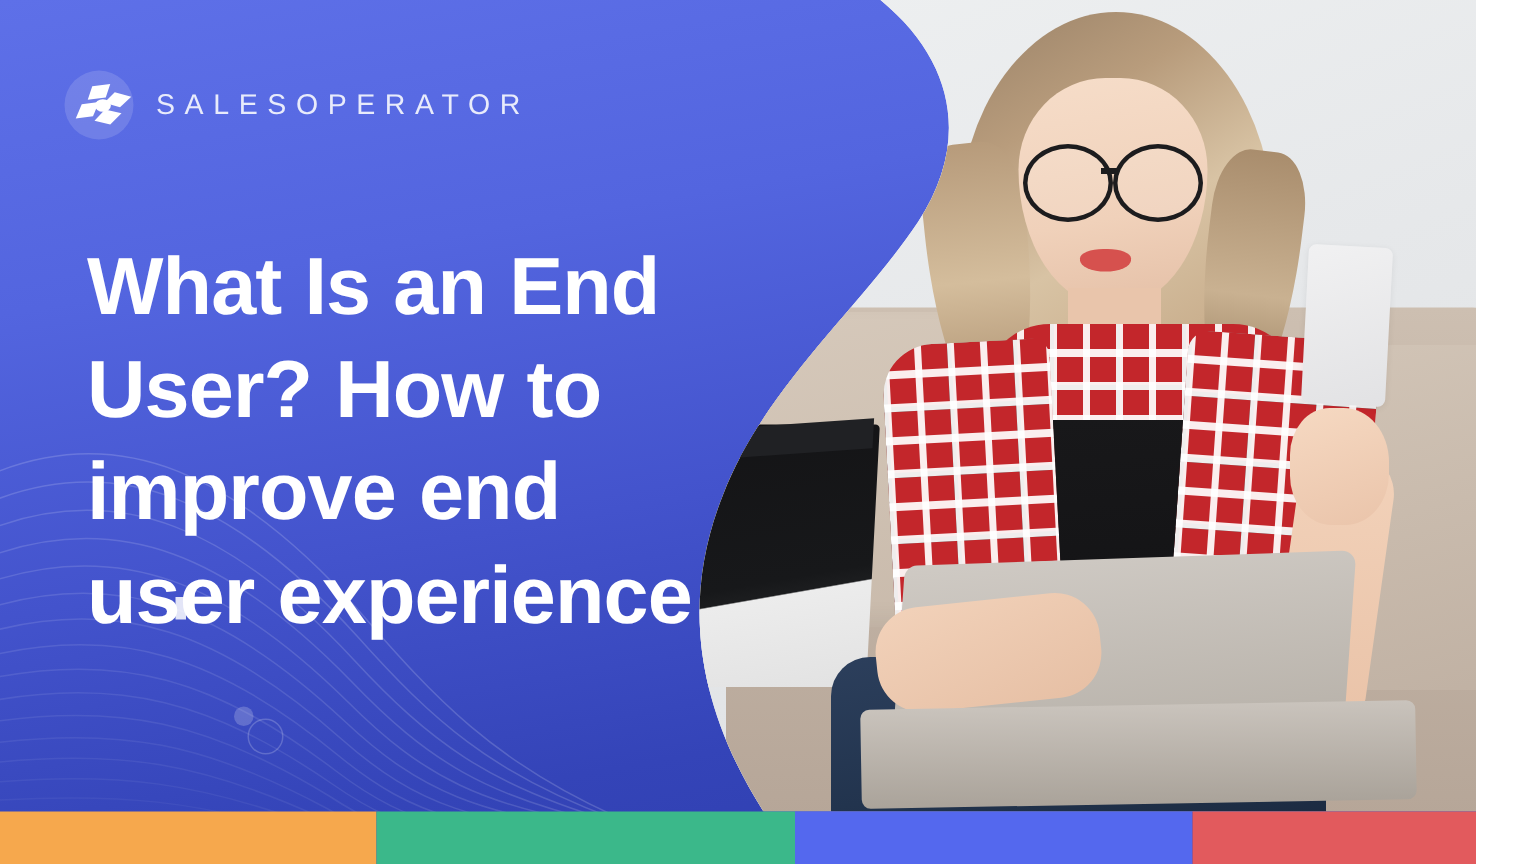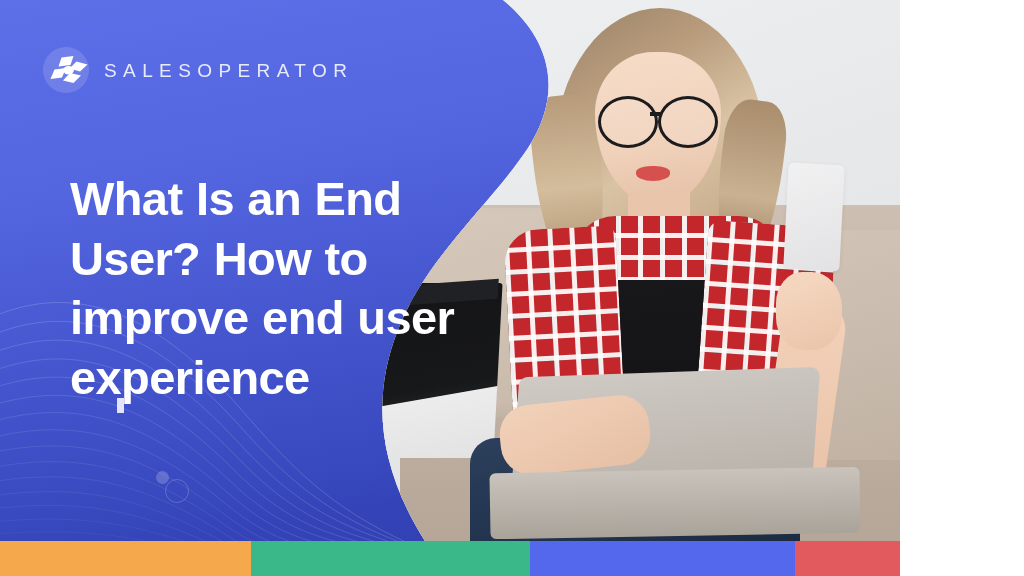"SALESOPERATOR" #banner { width: 900px -> 984px }
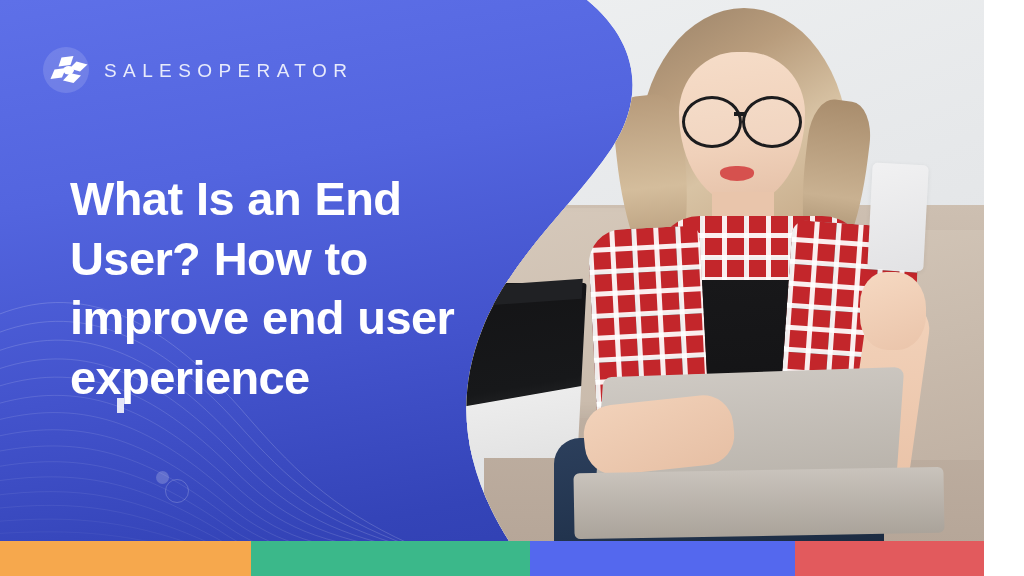"What Is an End User?" .headline { font-size: 47px -> 54px; margin: 12px -> 0 }
